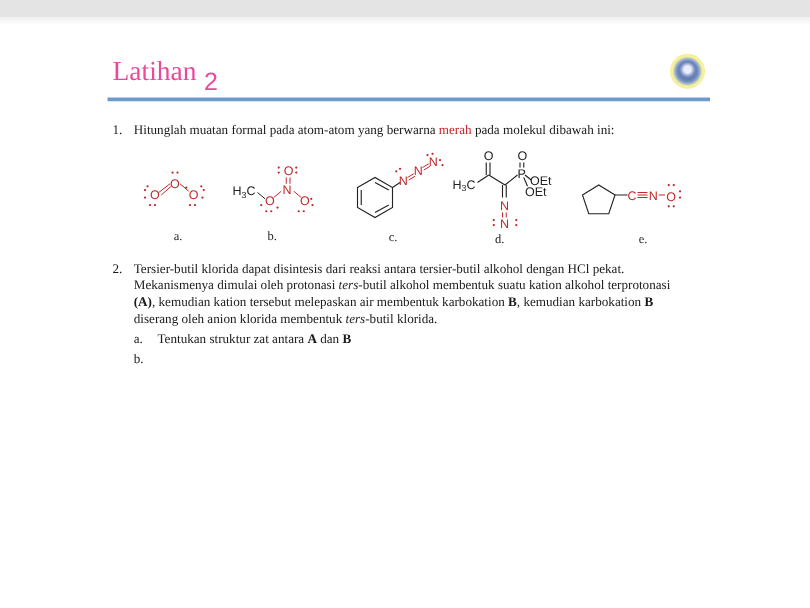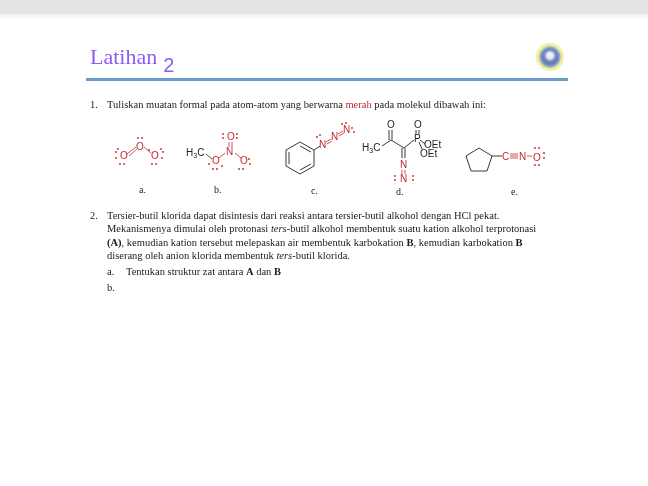"Latihan 2" .slide-title { color: #8b5cf6 -> #ec4899 }
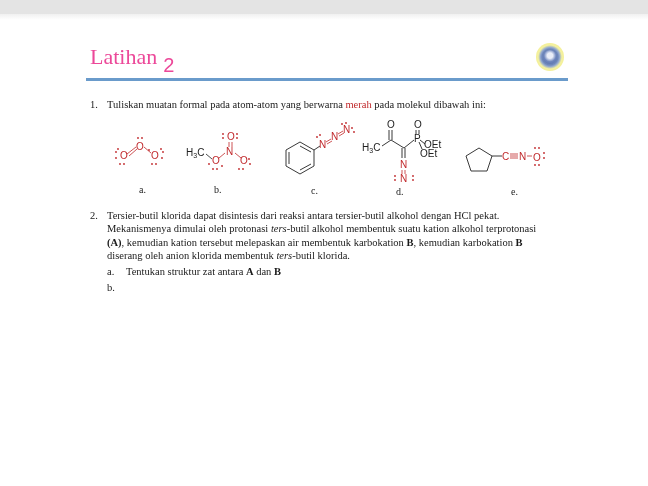"Tuliskan muatan formal pada atom-atom" span { text: Tuliskan -> Hitunglah }
